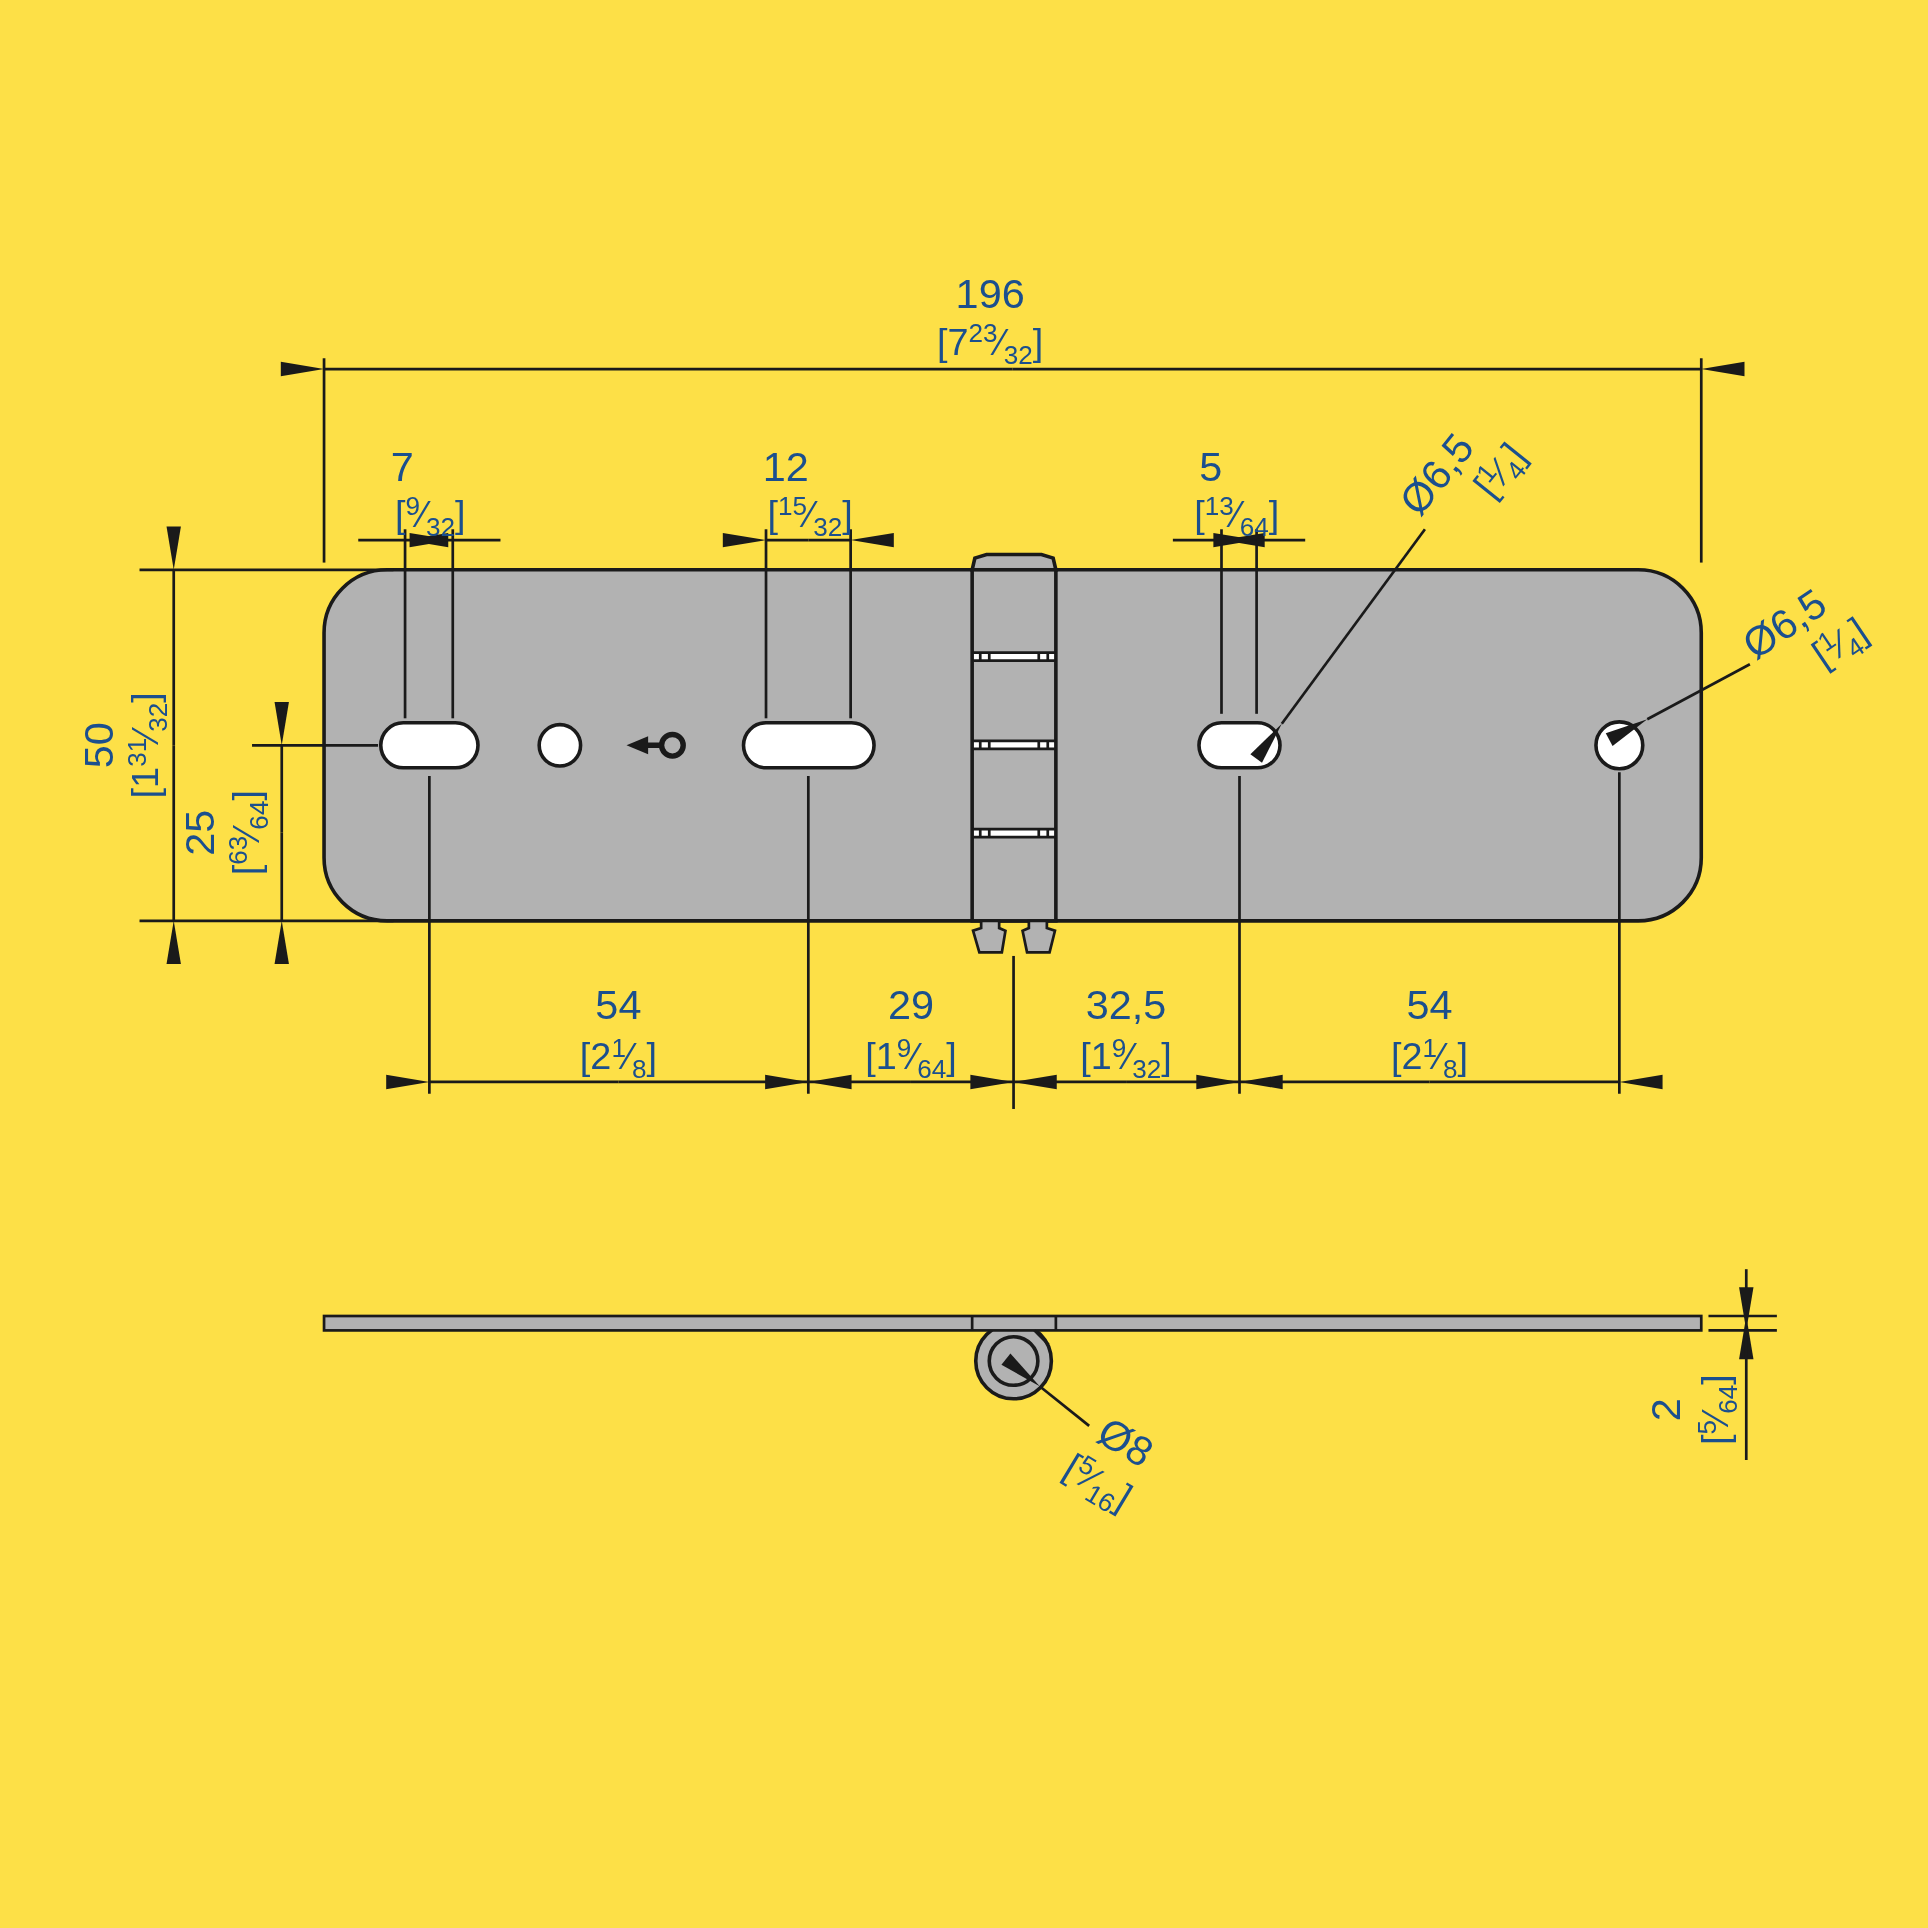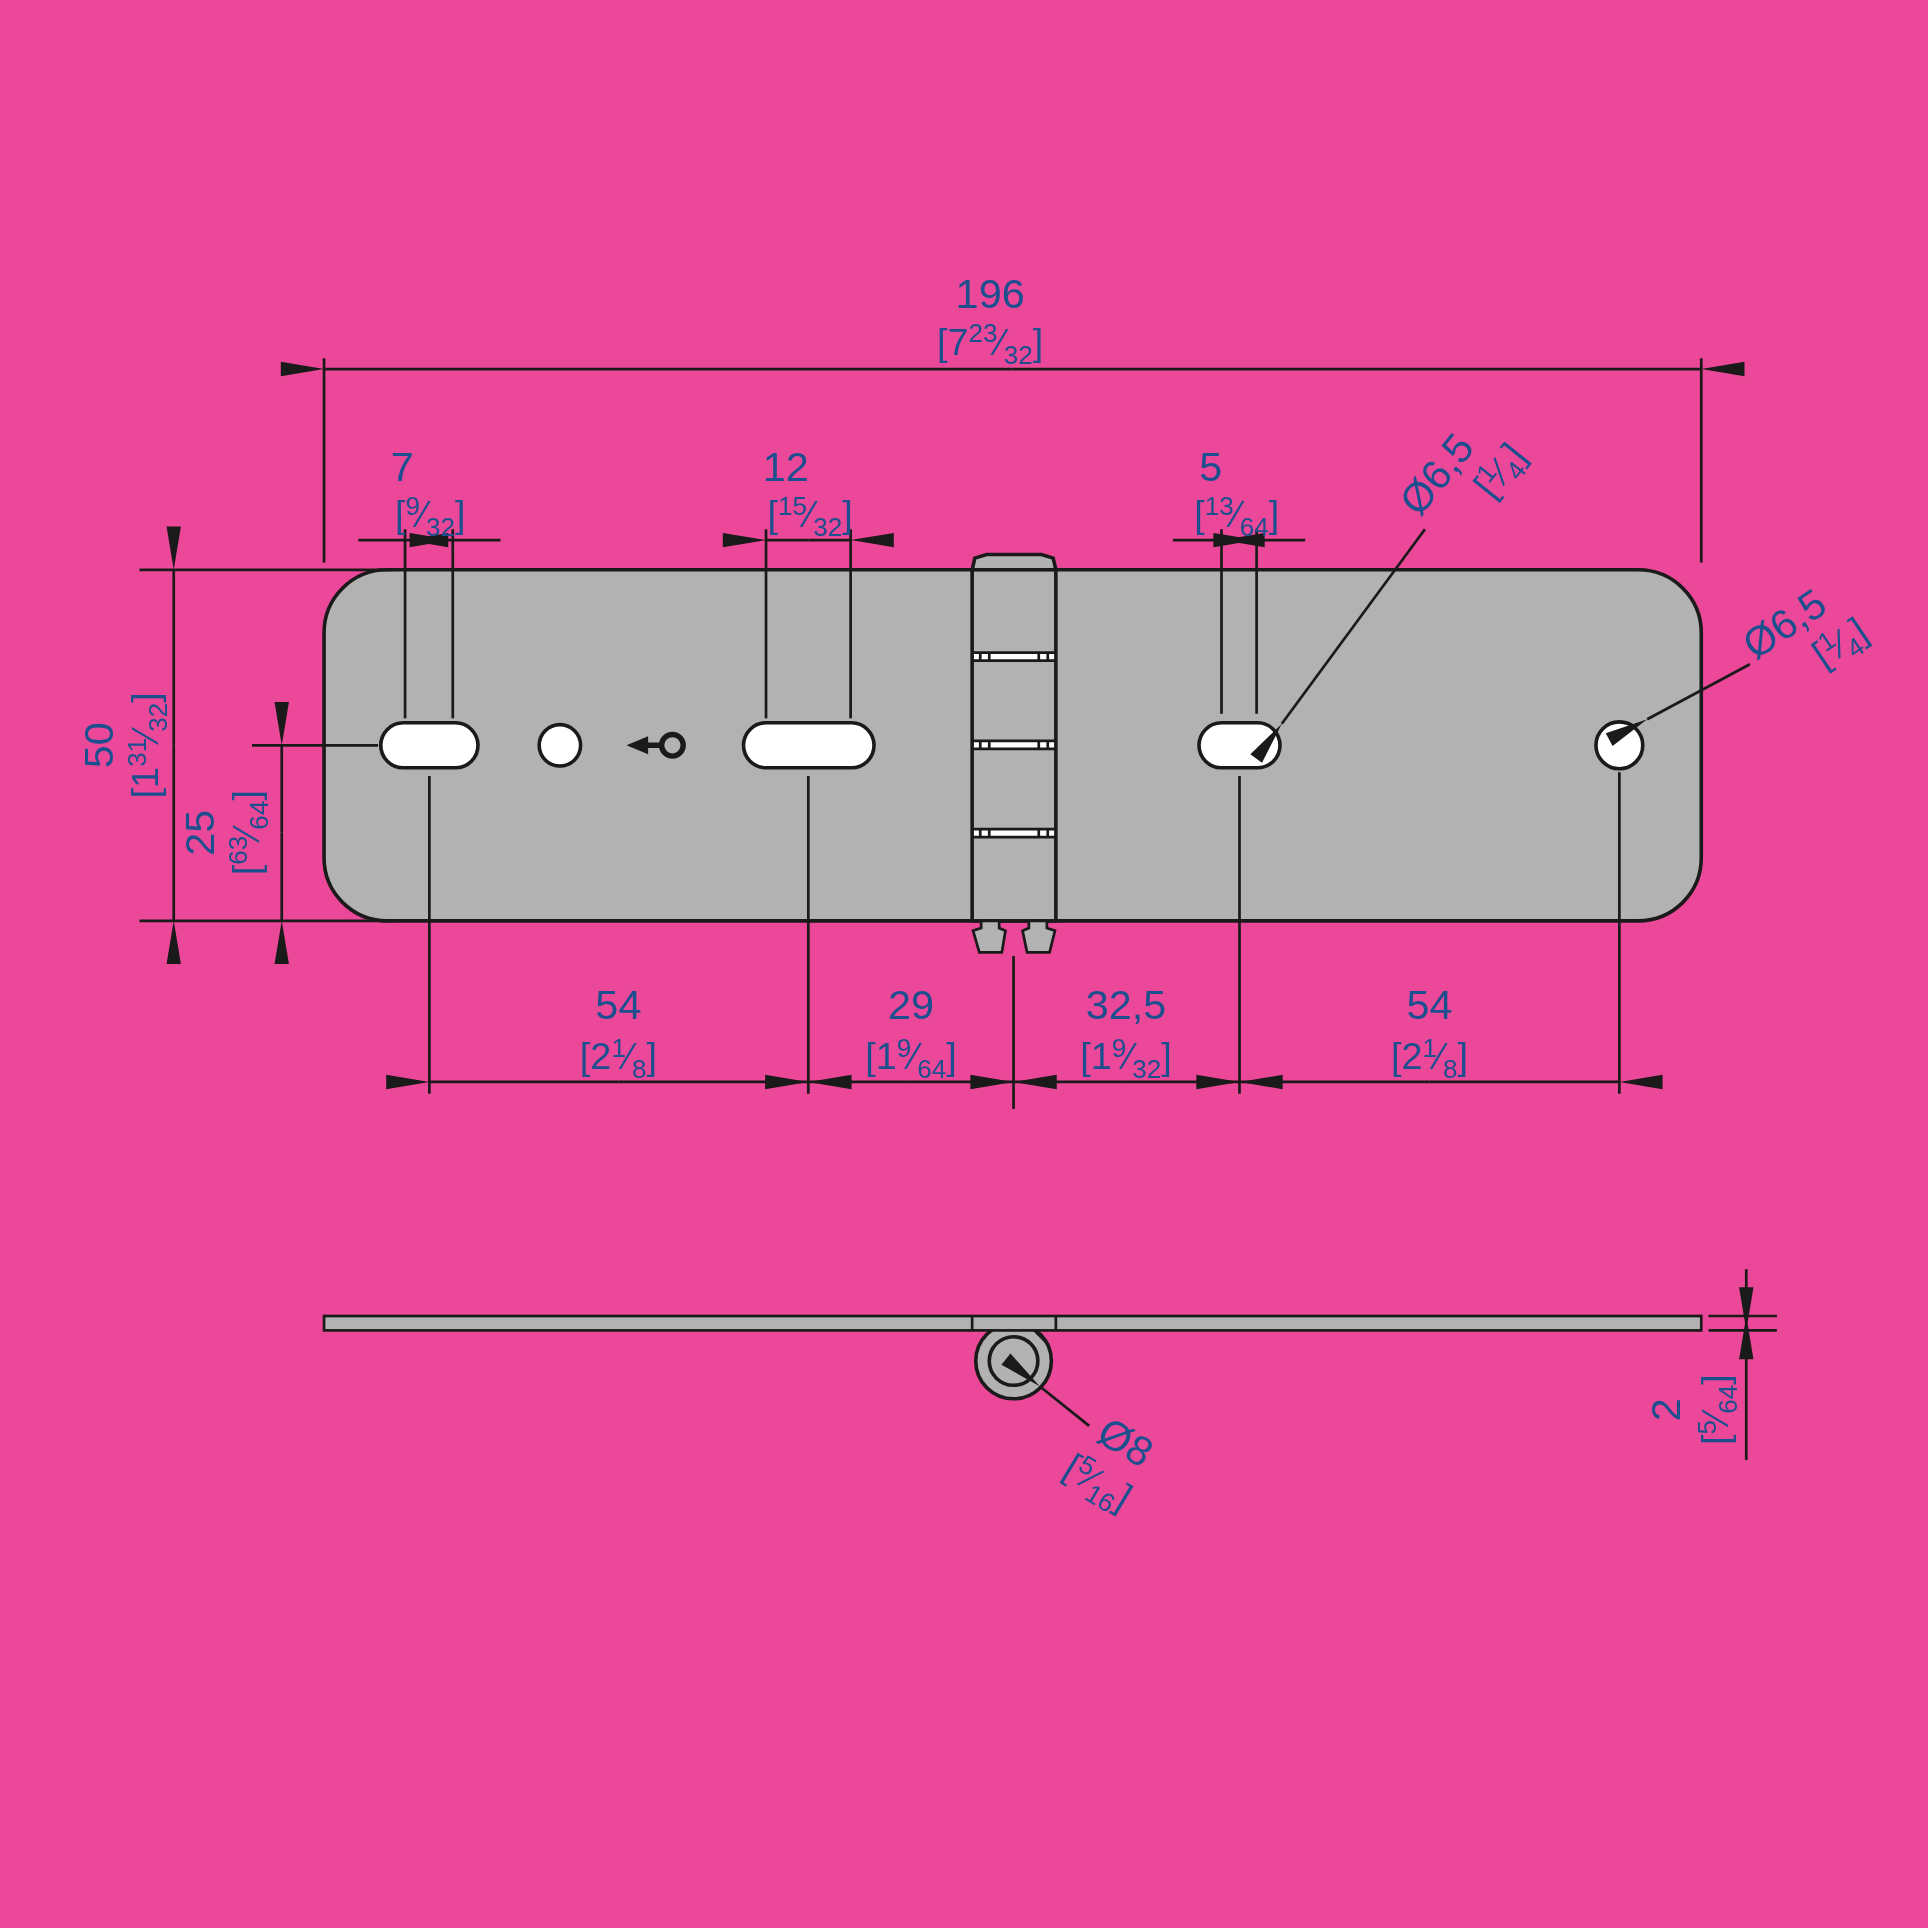"196" .page { background: #ec4899 -> #fde047 }
